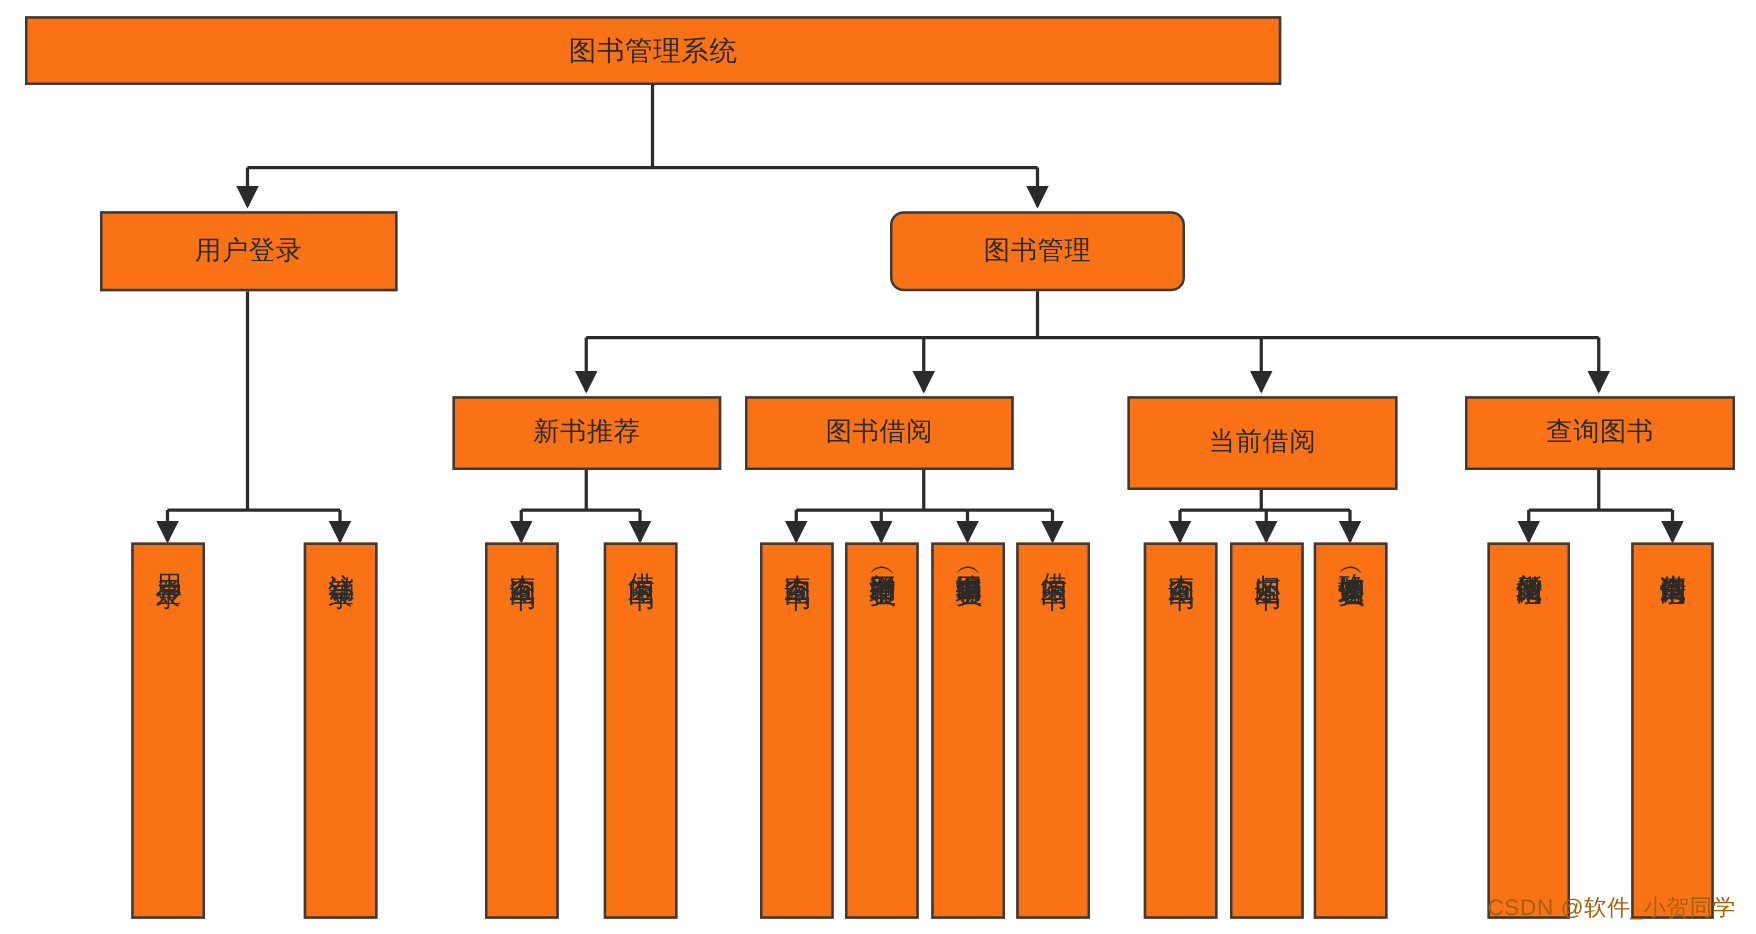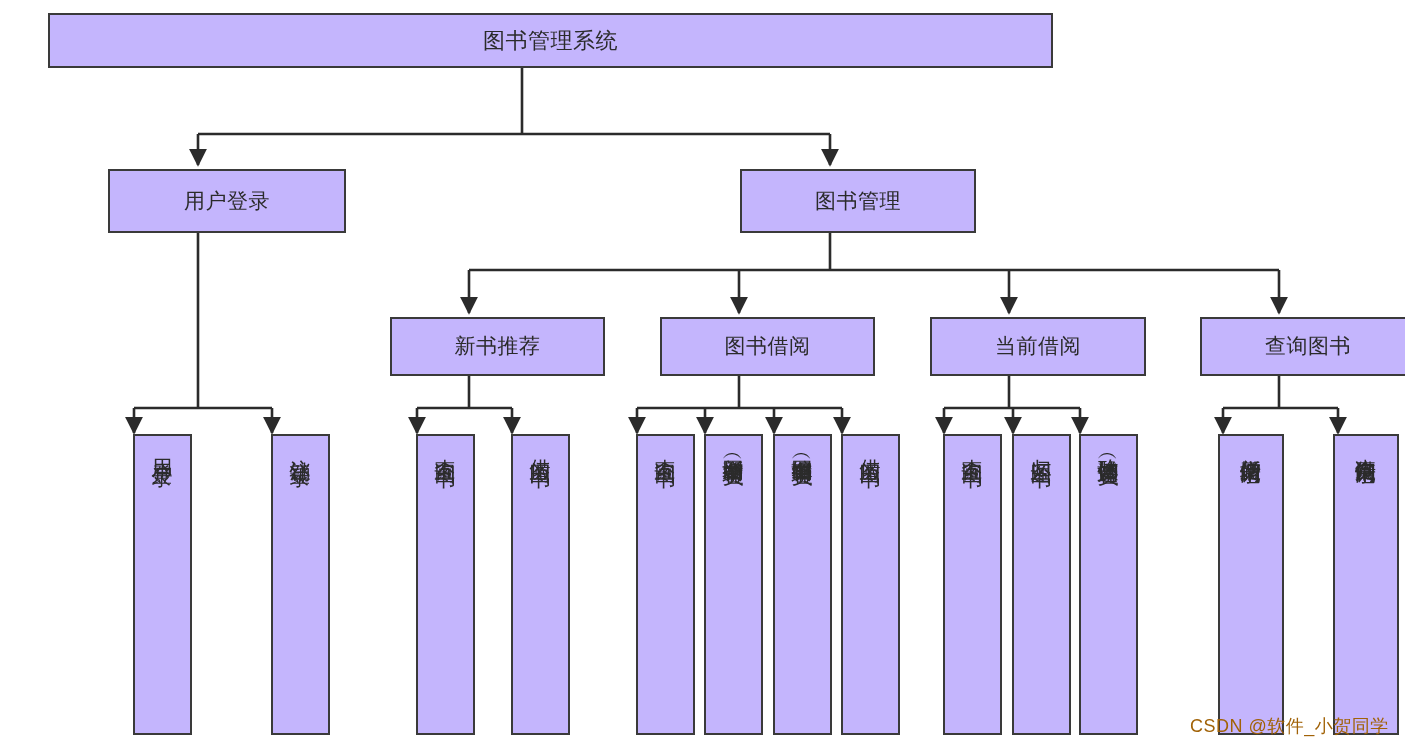"图书管理系统" .node { background: #c4b5fd -> #f97316; margin-left: 28px -> none }
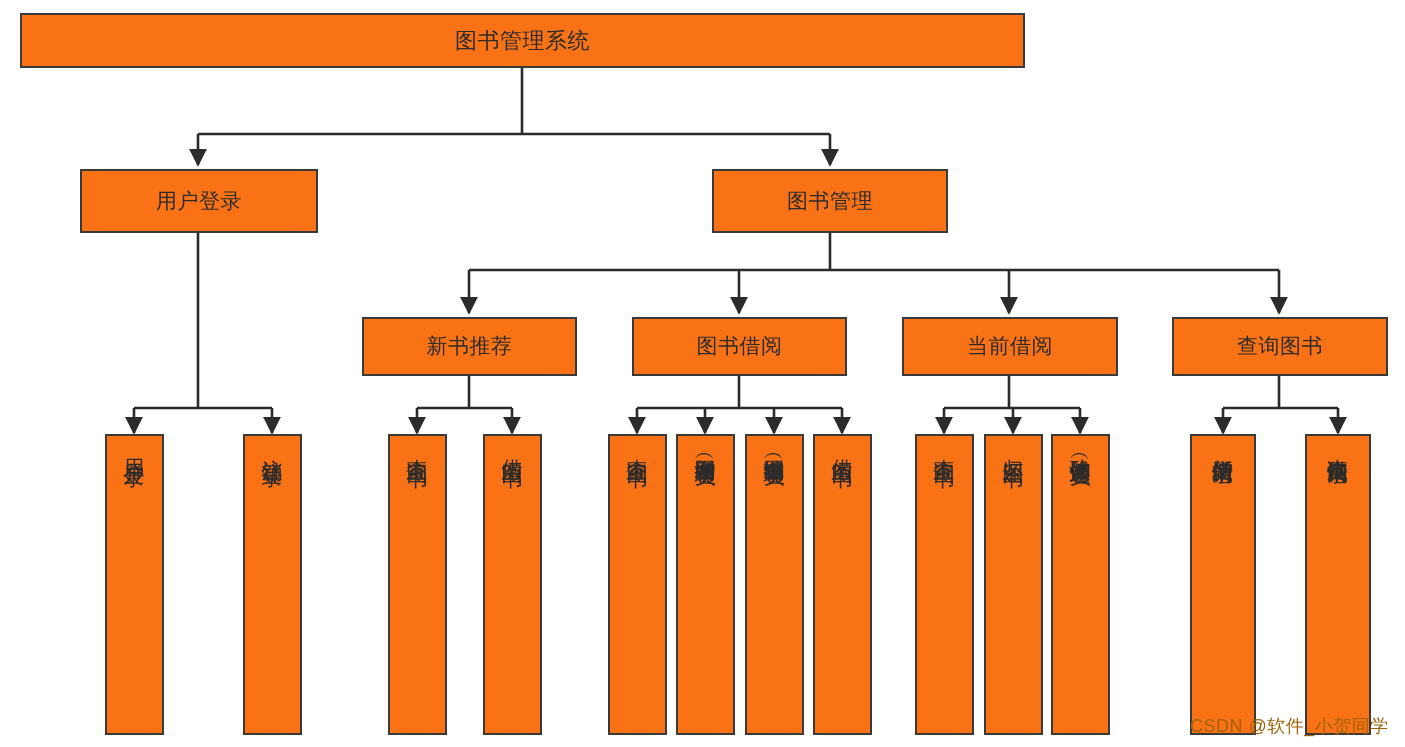"图书管理" div.node { border-radius: none -> 11px }
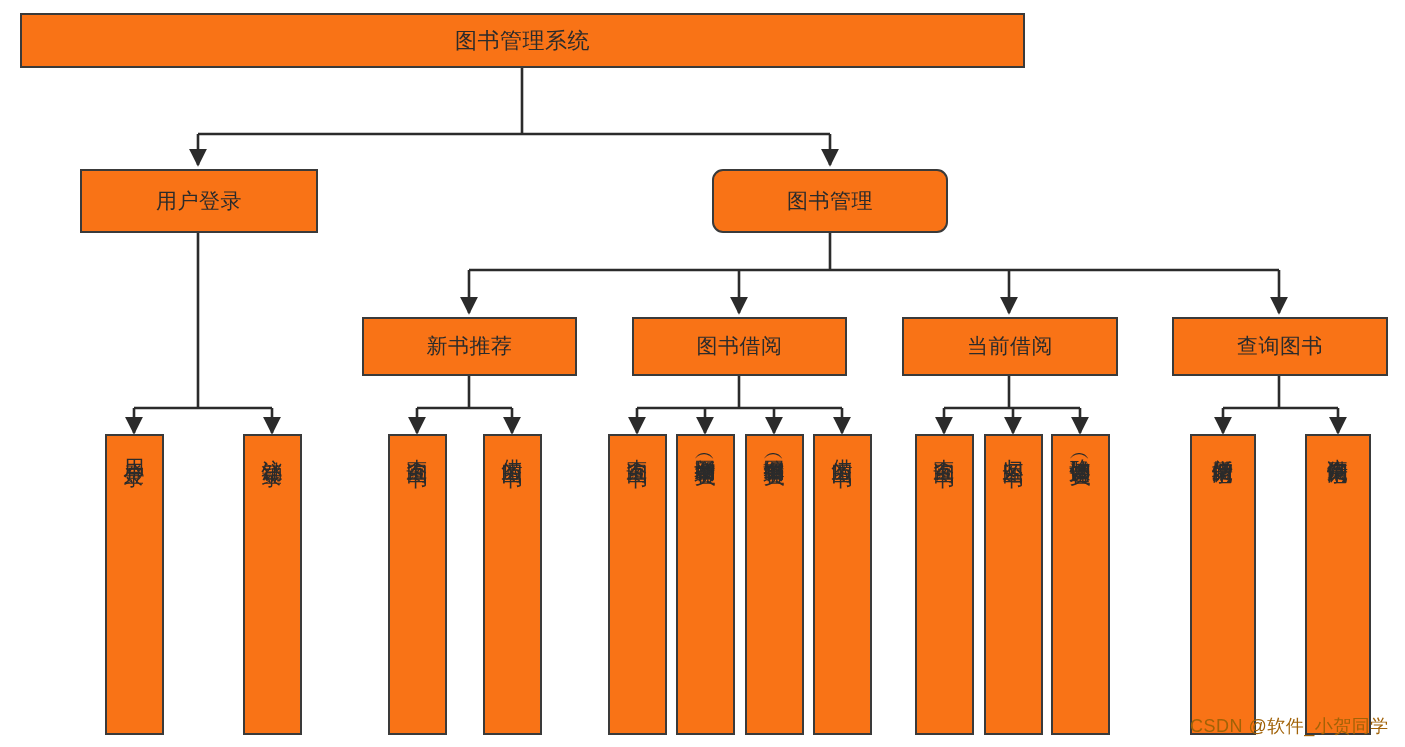"图书借阅" div.node { left: 632px -> 596px }
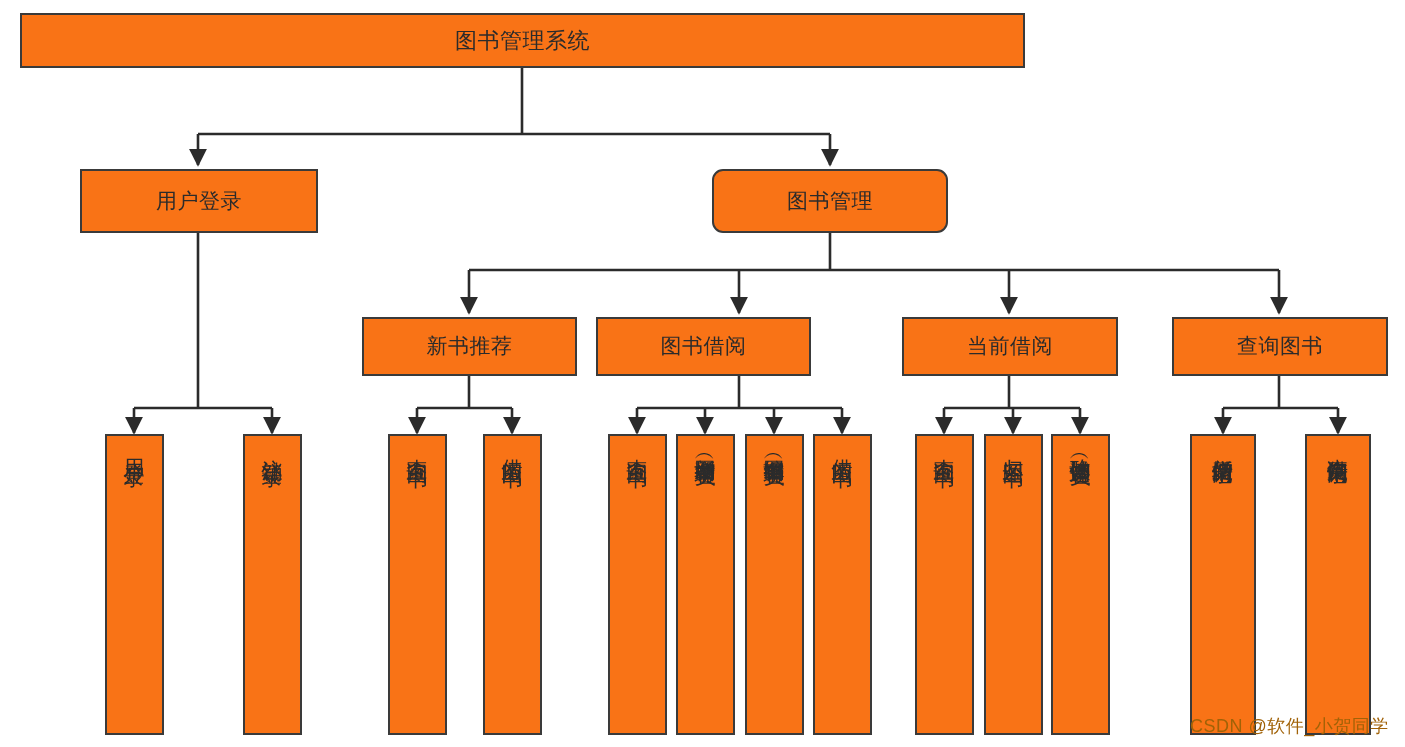"当前借阅" div.node { height: 59px -> 75px }
